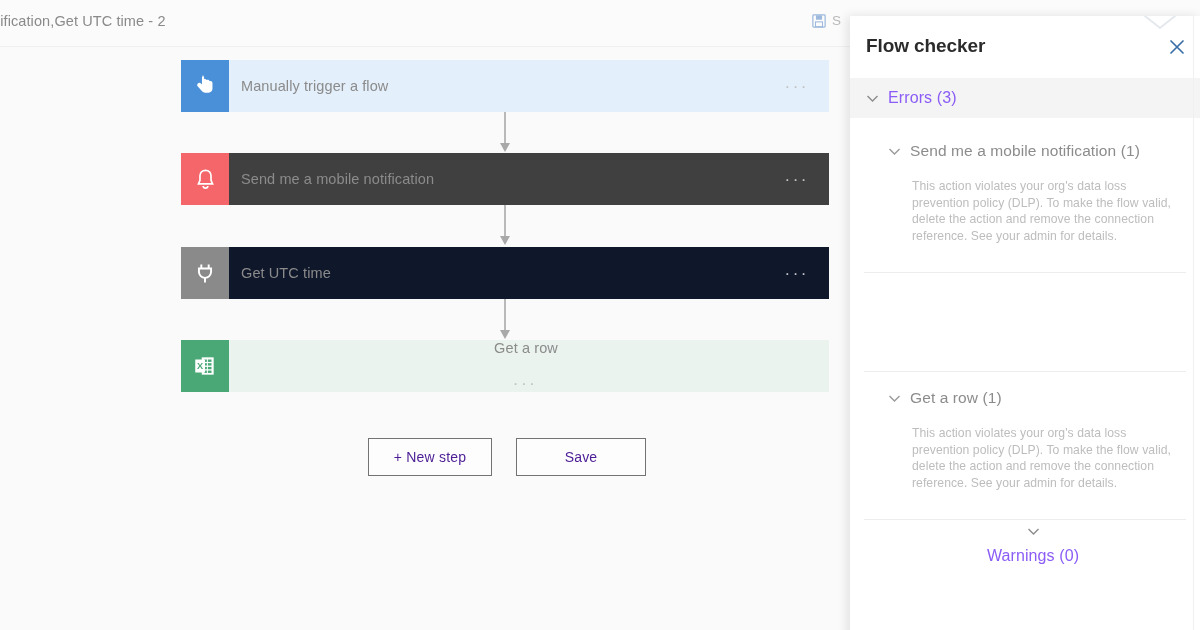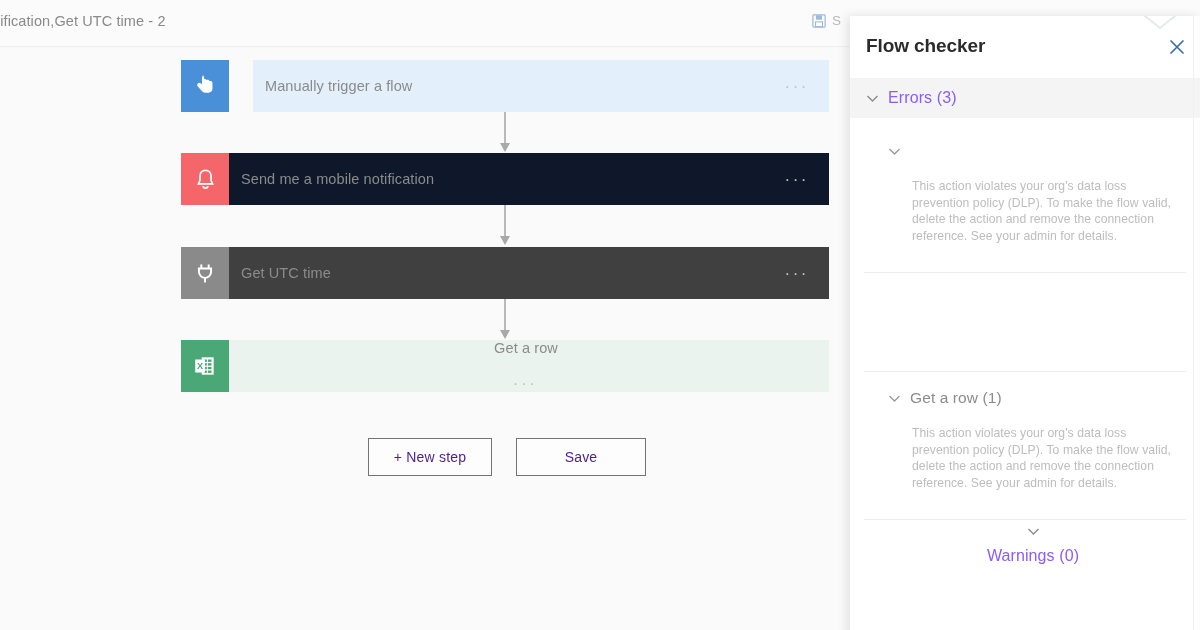"Manually trigger a flow" div.card { gap: 24px -> none }
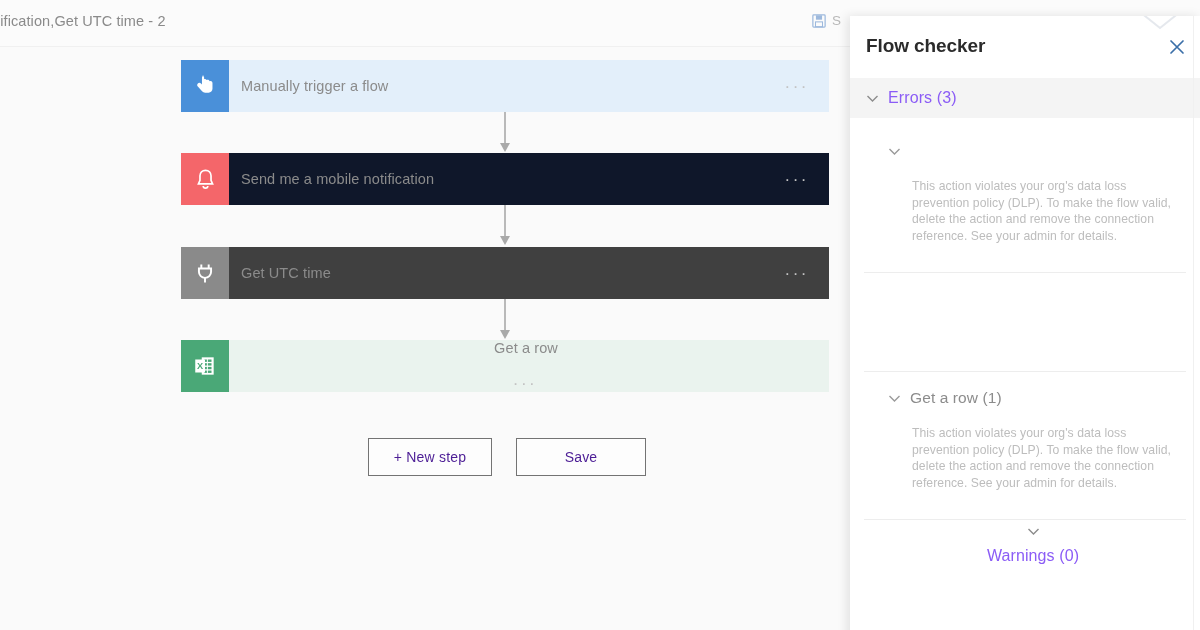"Send me a mobile notification (1)" span.err-name { html: none -> <span>Send me a mobile notification (1)</span> }
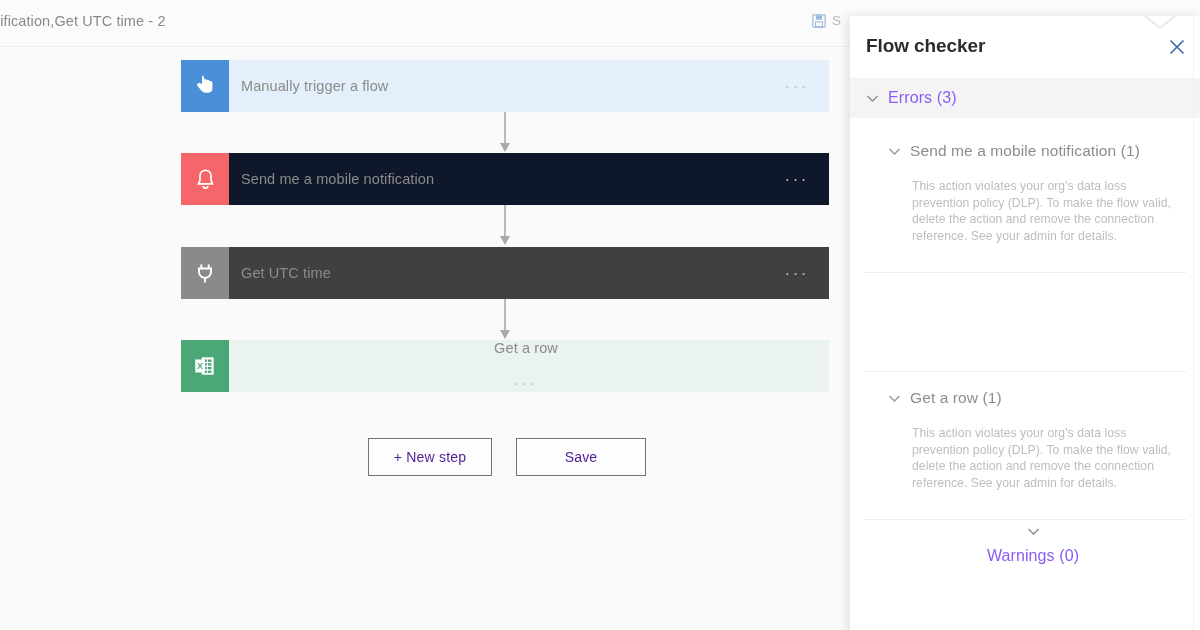"Send me a mobile notification" .card.notify .card-body { background: #0f172a -> #404040 }
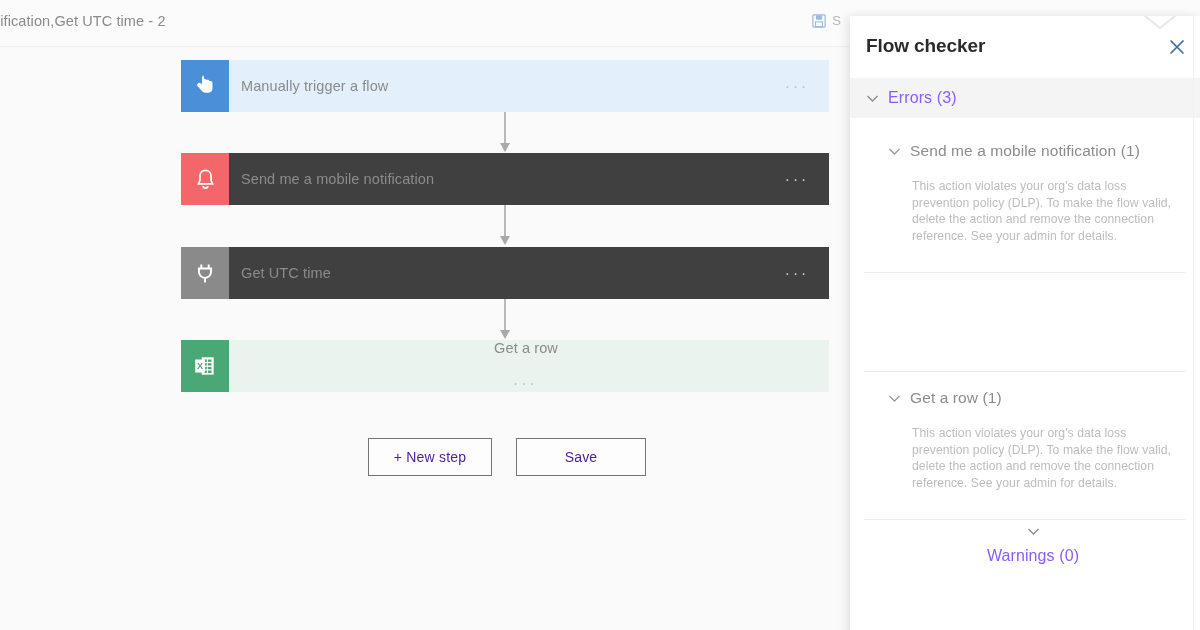"Get UTC time" .card.utc .card-body { background: #404040 -> #0f172a }
